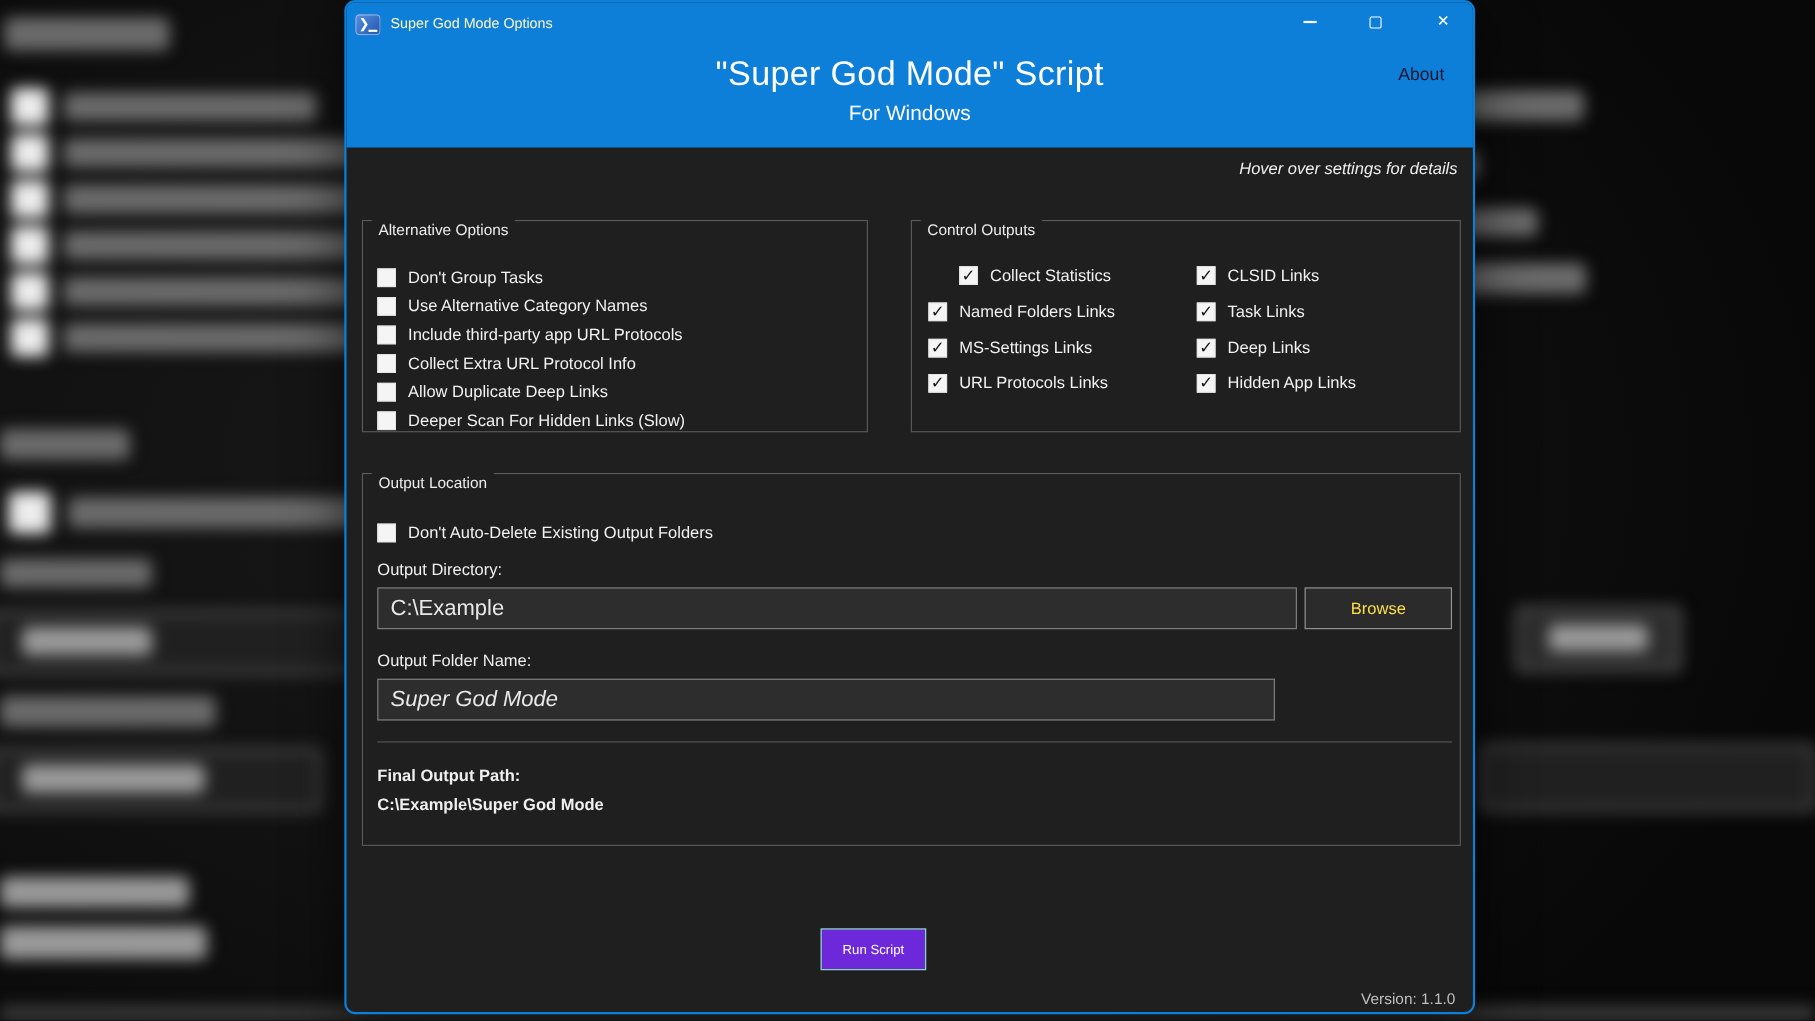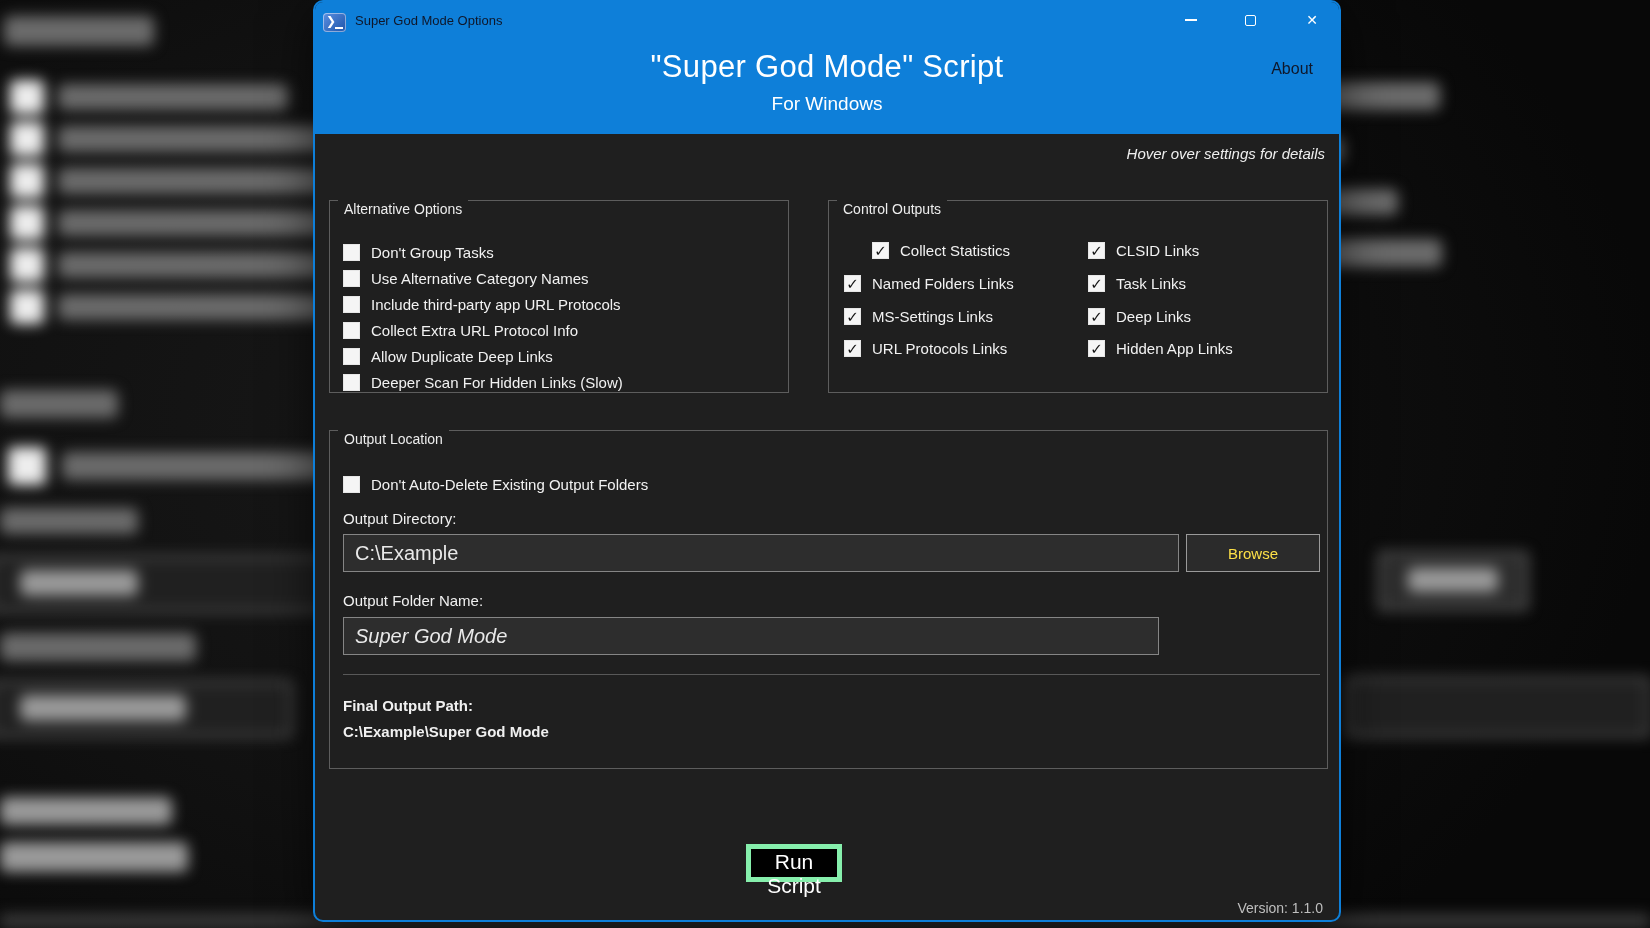"Super God Mode Options" .tb-title { color: #0f172a -> #fef9c3 }
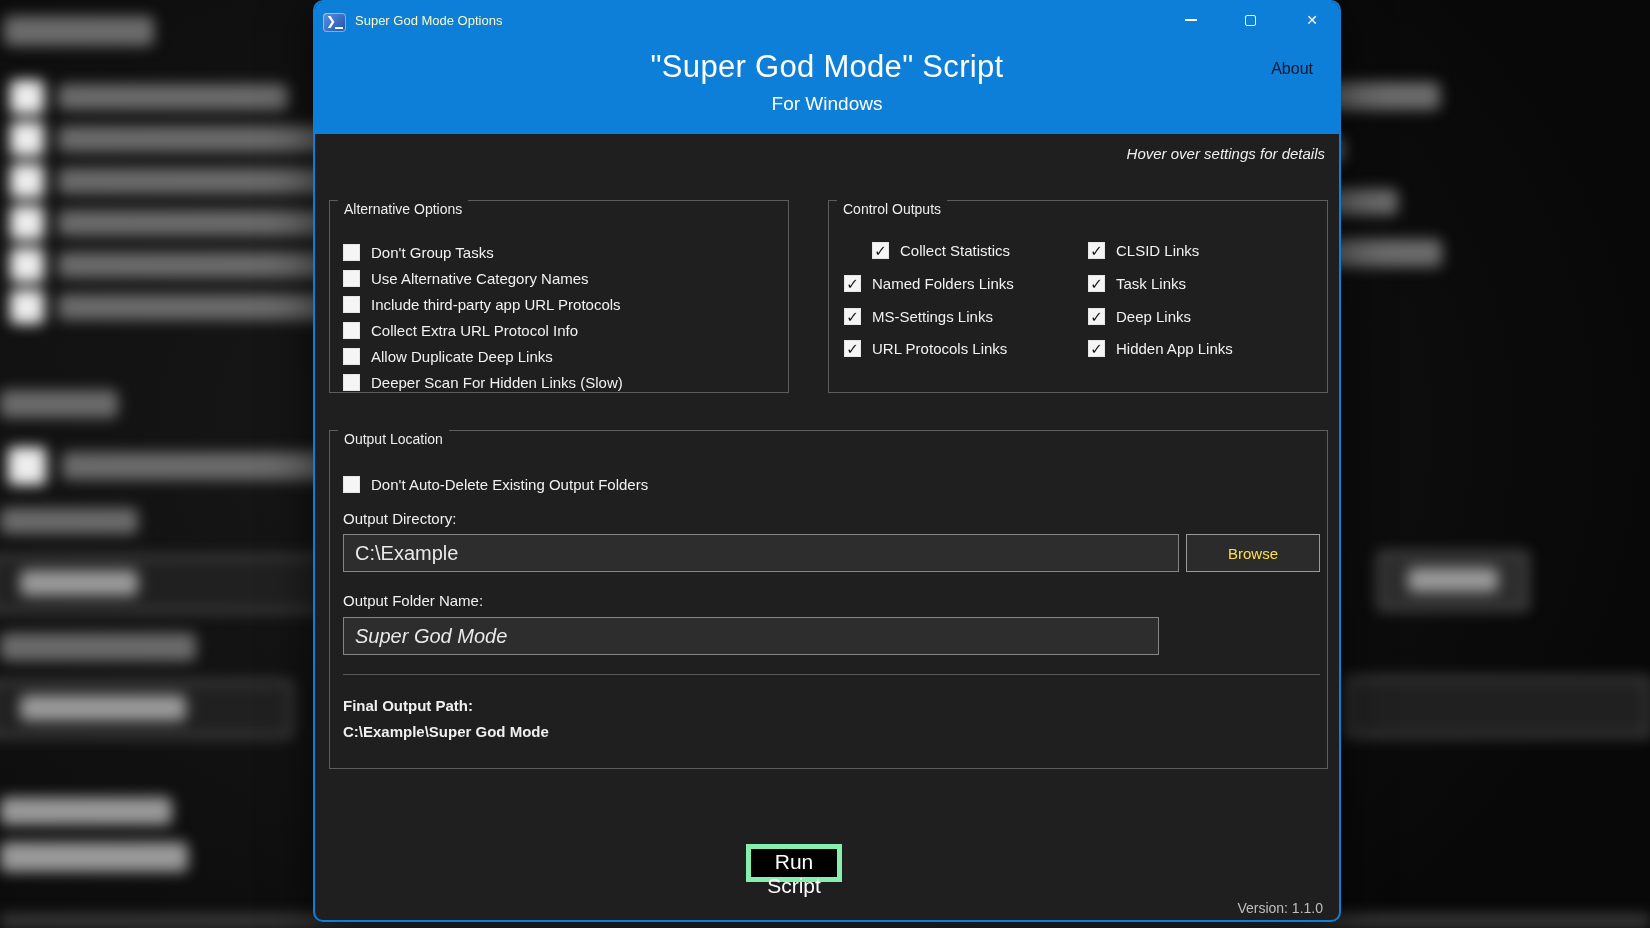"Run Script" .btn-run { background: #000000 -> #6d28d9; border: 5px solid #86efac -> 1px solid #86efac; font-size: 21px -> 12px }
